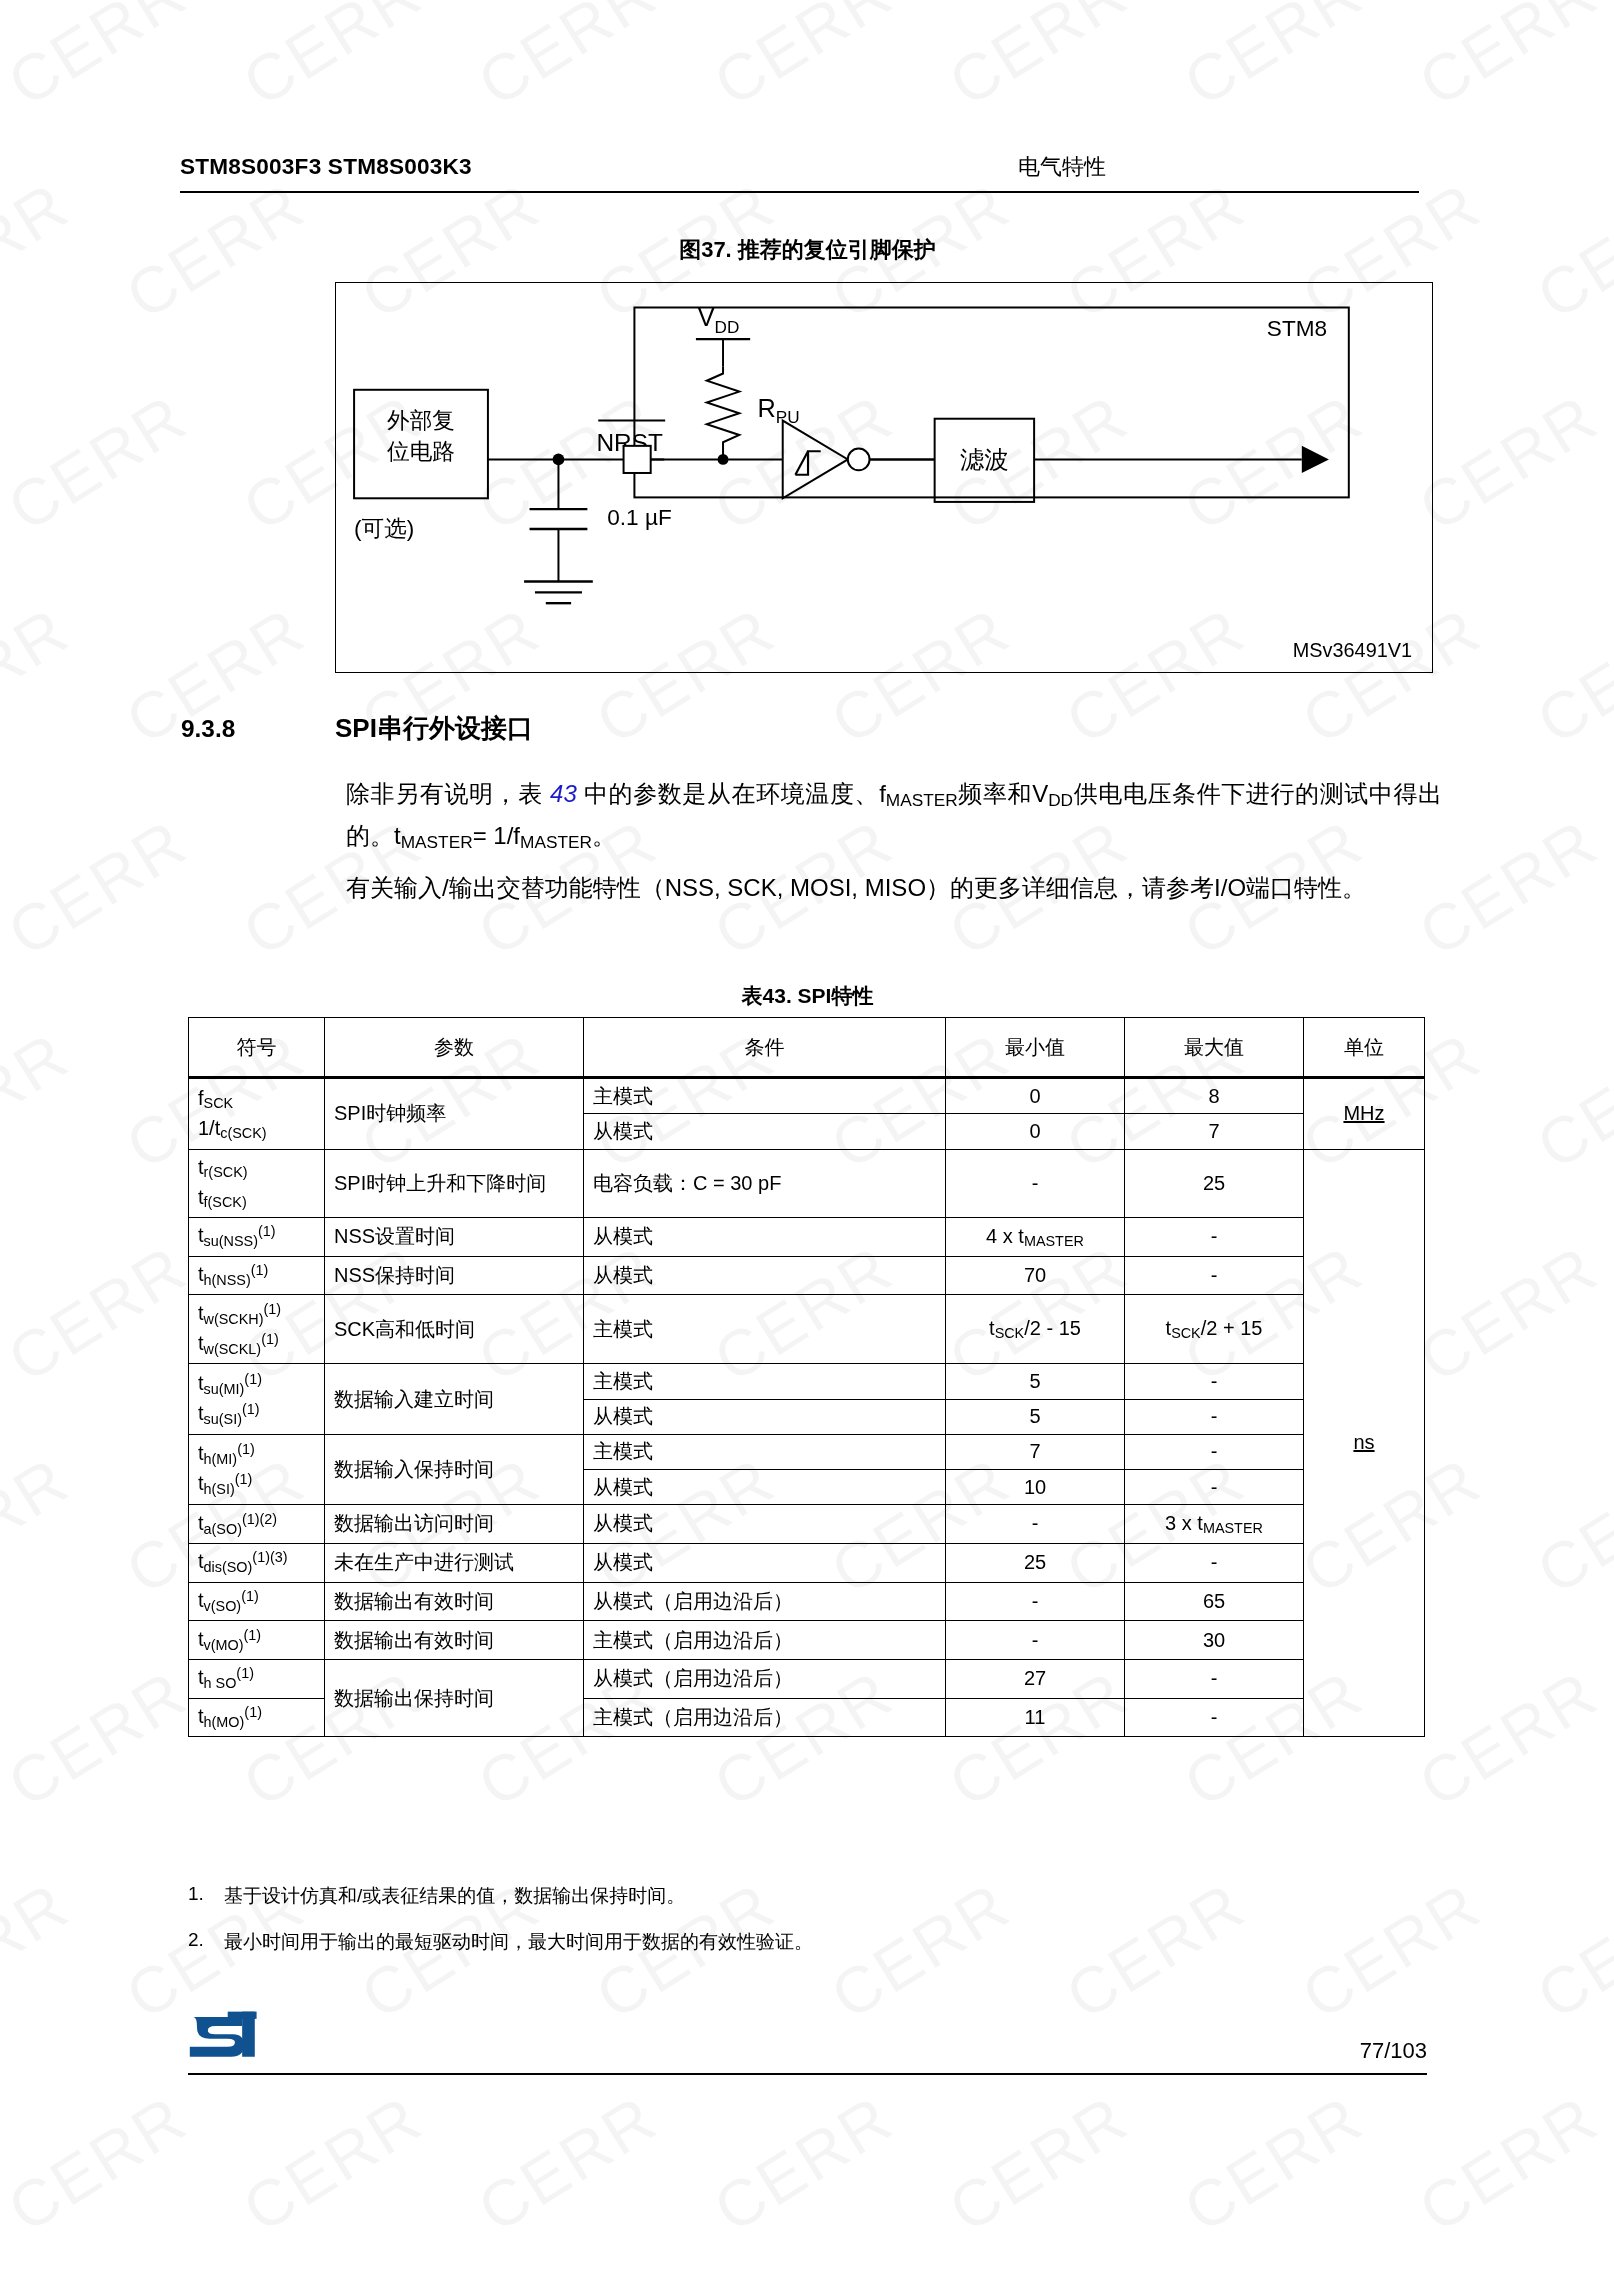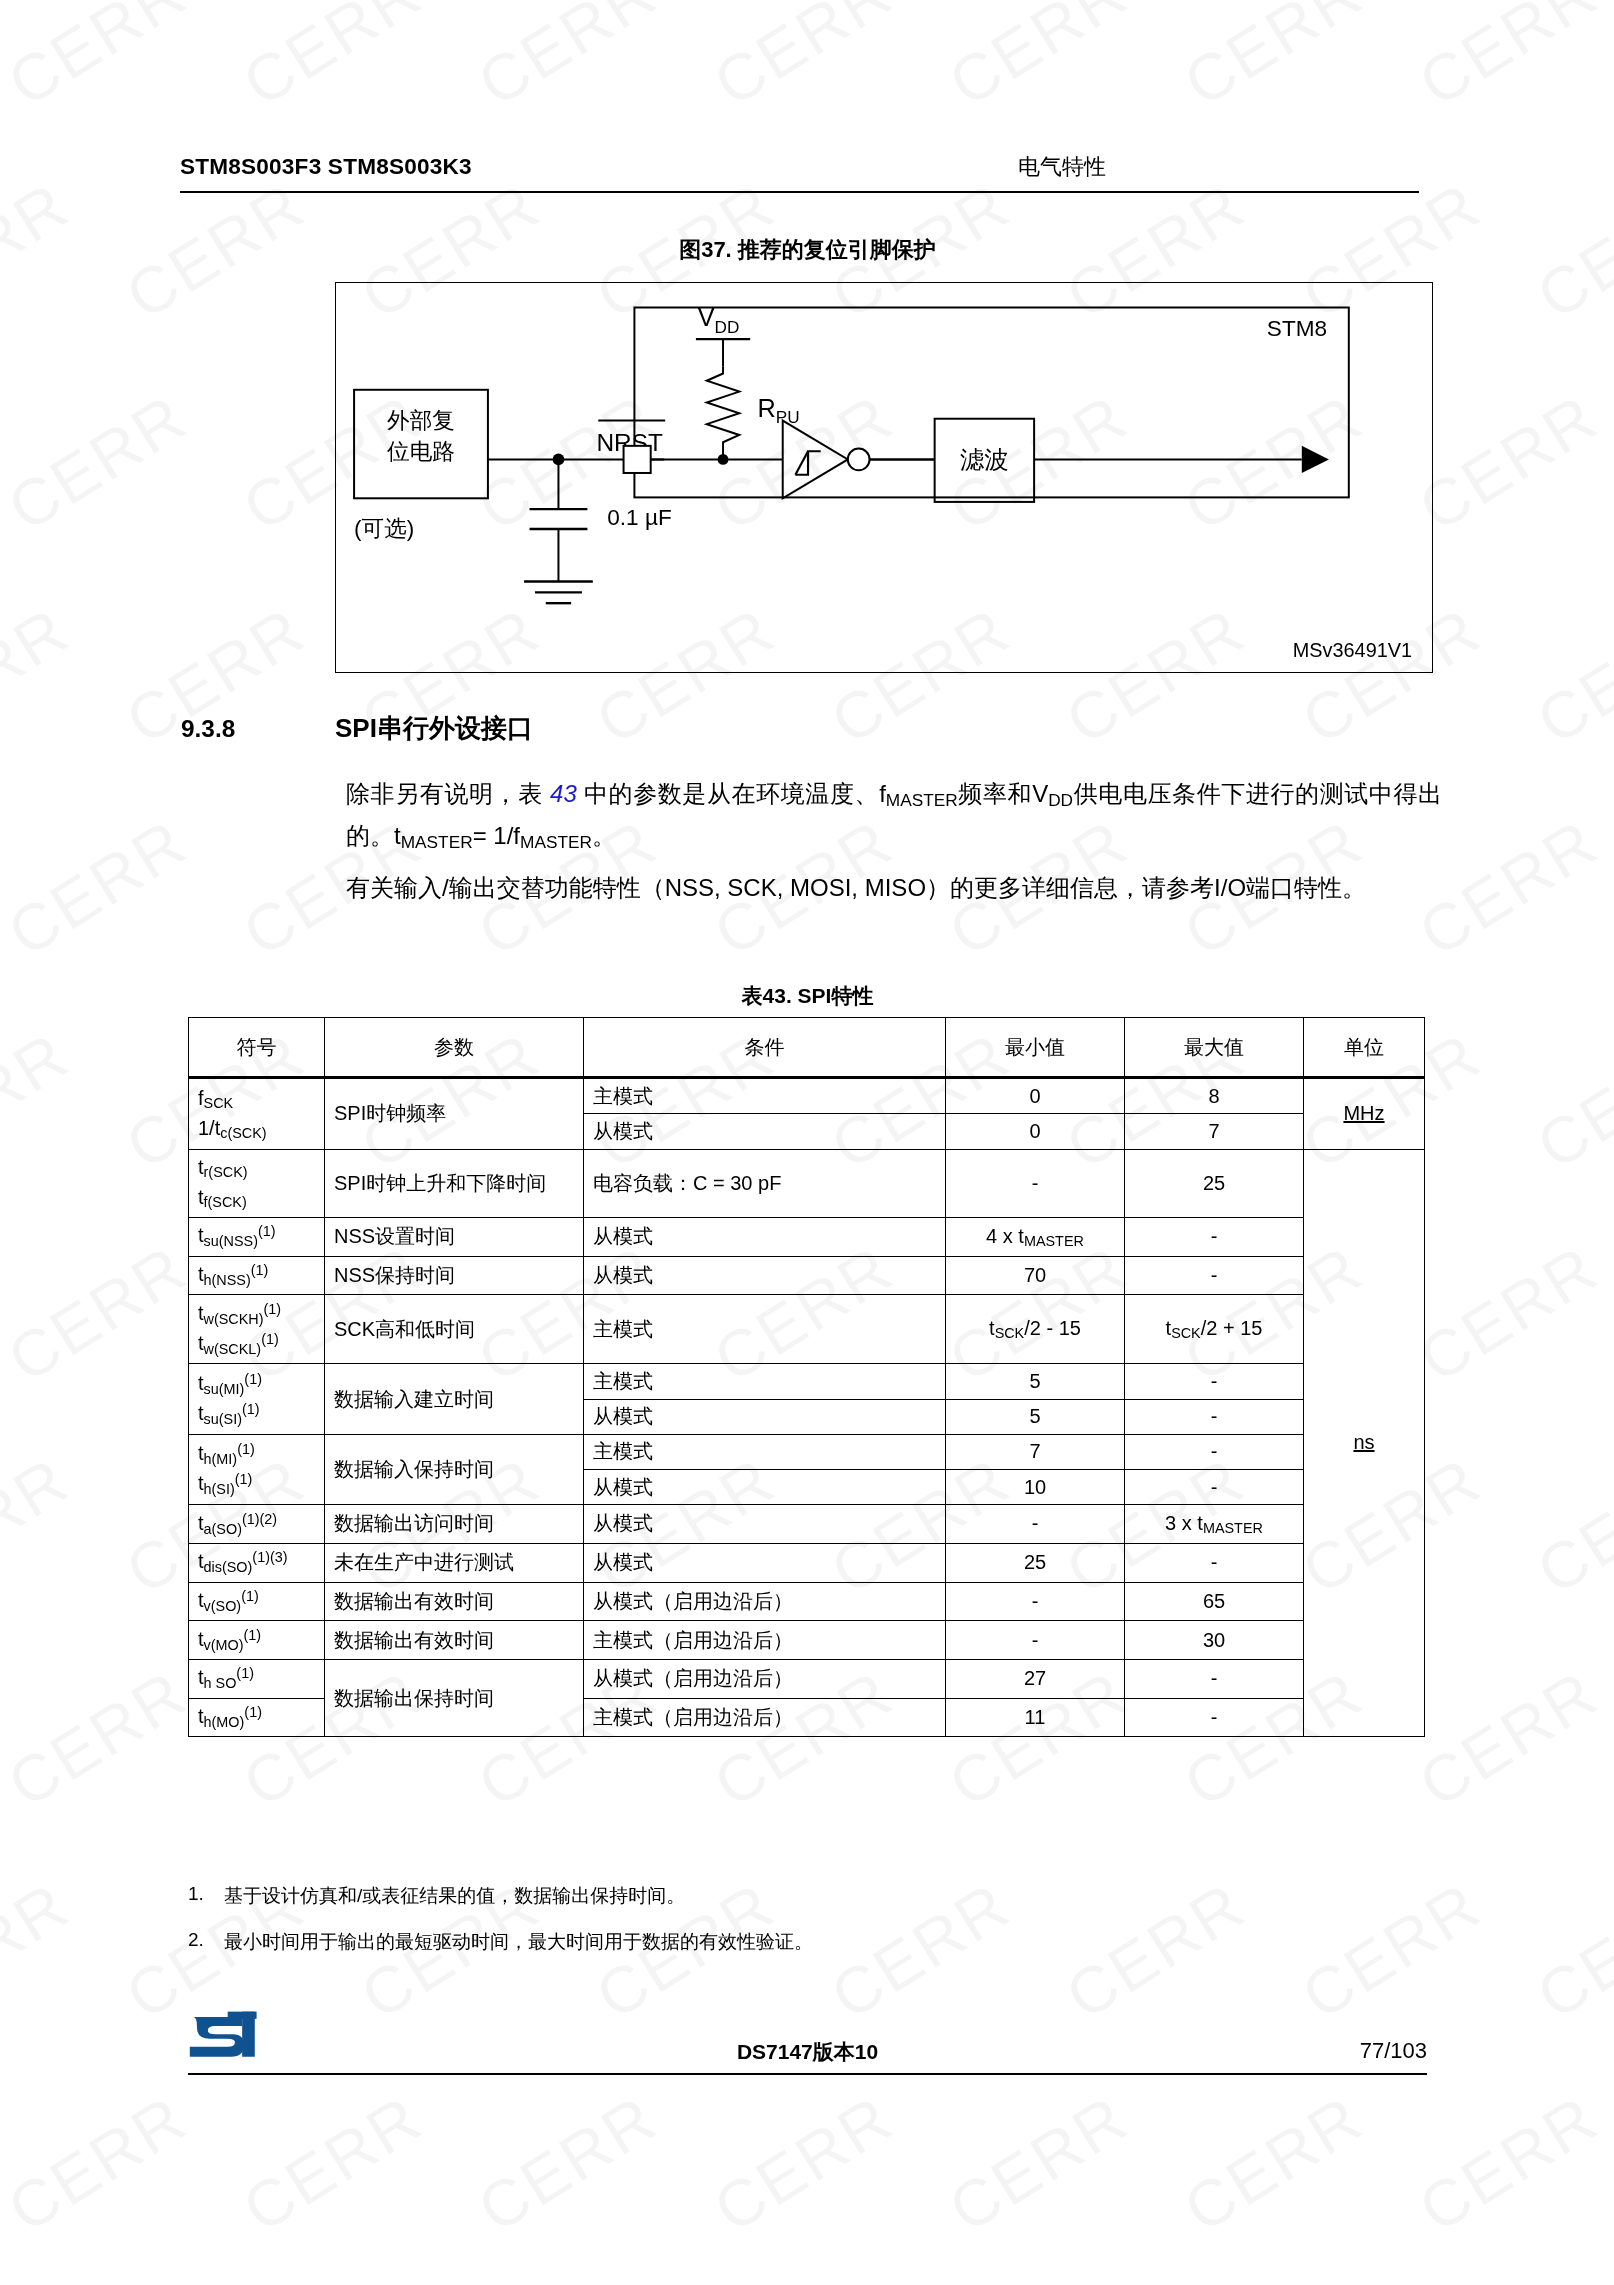"DS7147版本10" div.footer-center { html: <div>DS7147版本10</div> -> none }
